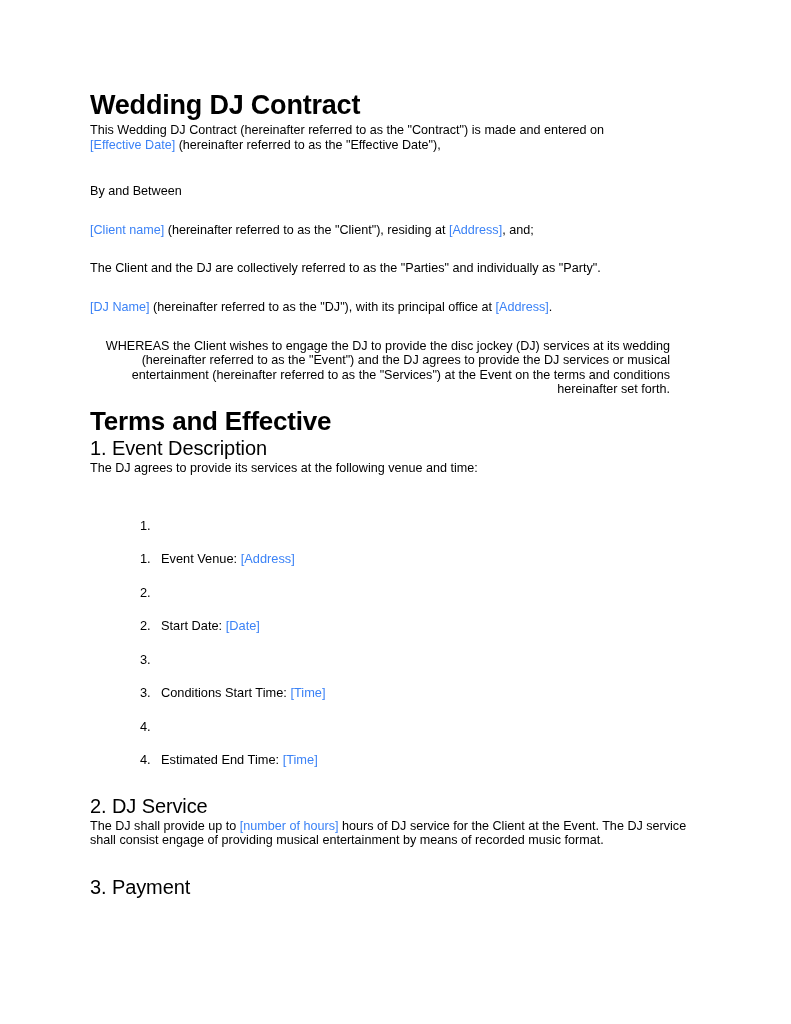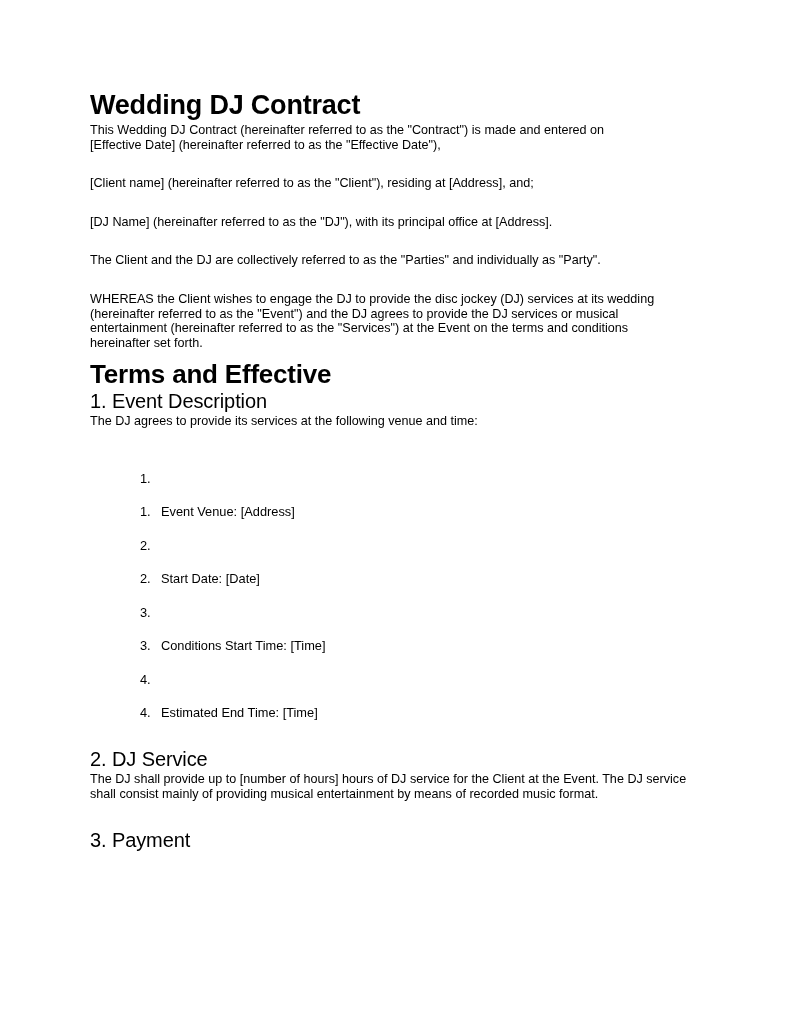"[Effective Date]" .ph { color: #000000 -> #3b82f6 }
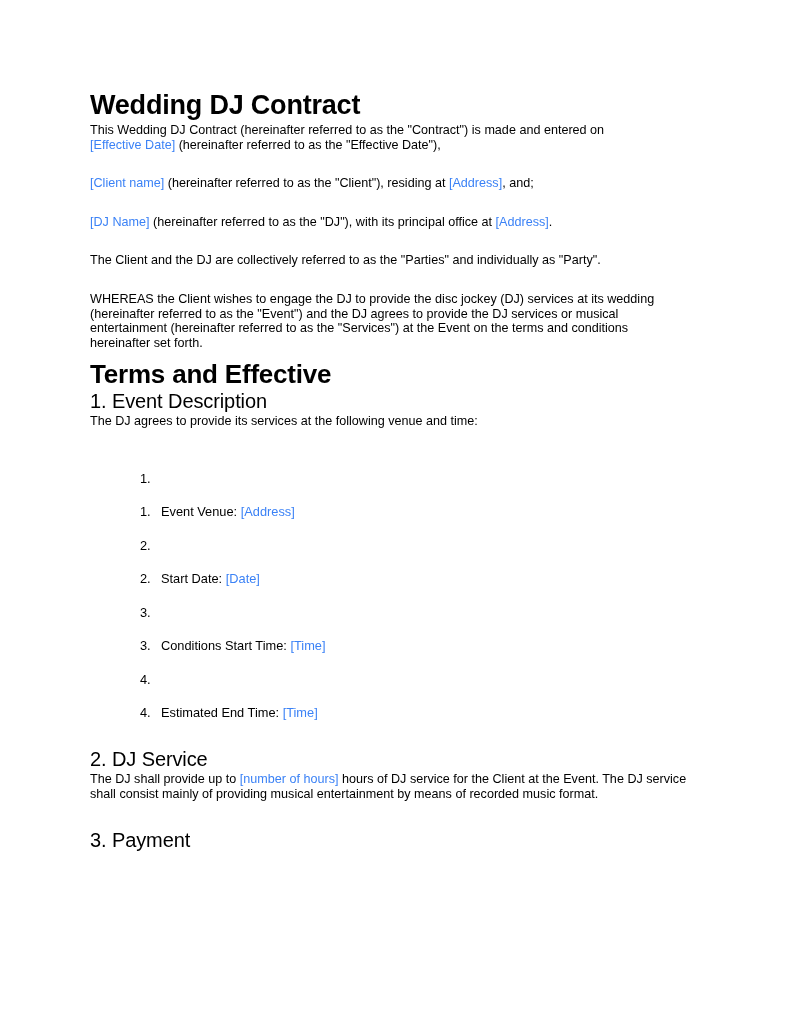"By and Between" p.para { html: none -> <p>By and Between</p> }
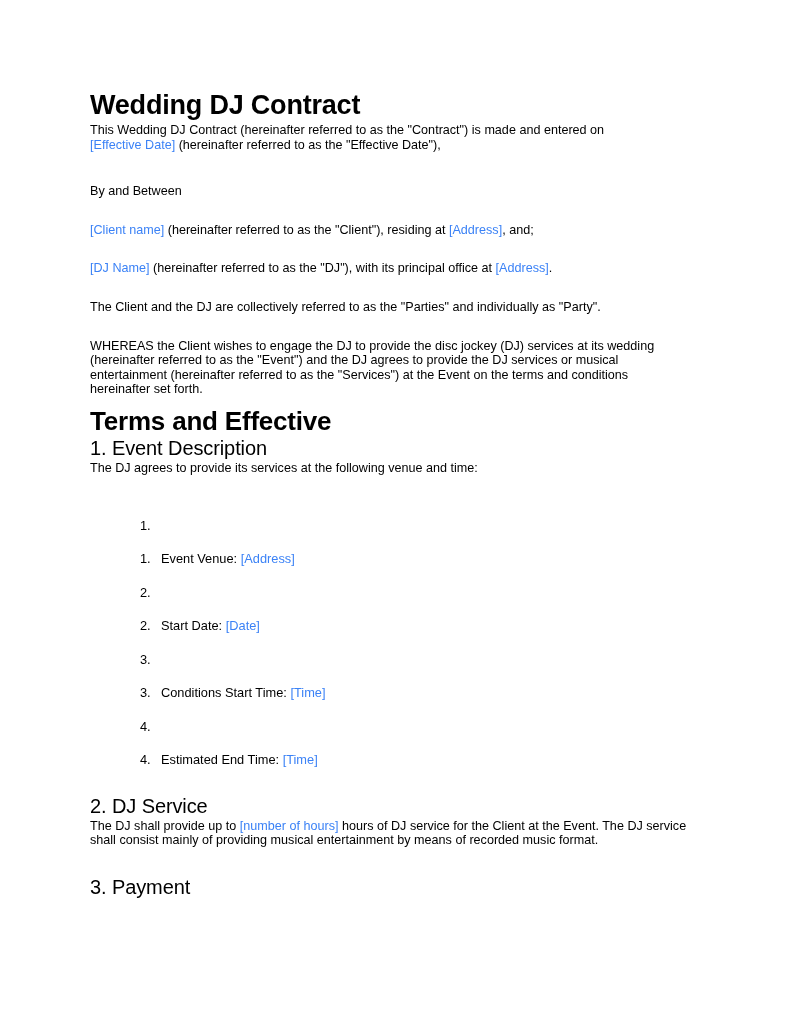"[DJ Name] (hereinafter referred to" p.para { order: before "The Client and the DJ" -> after "The Client and the DJ" }
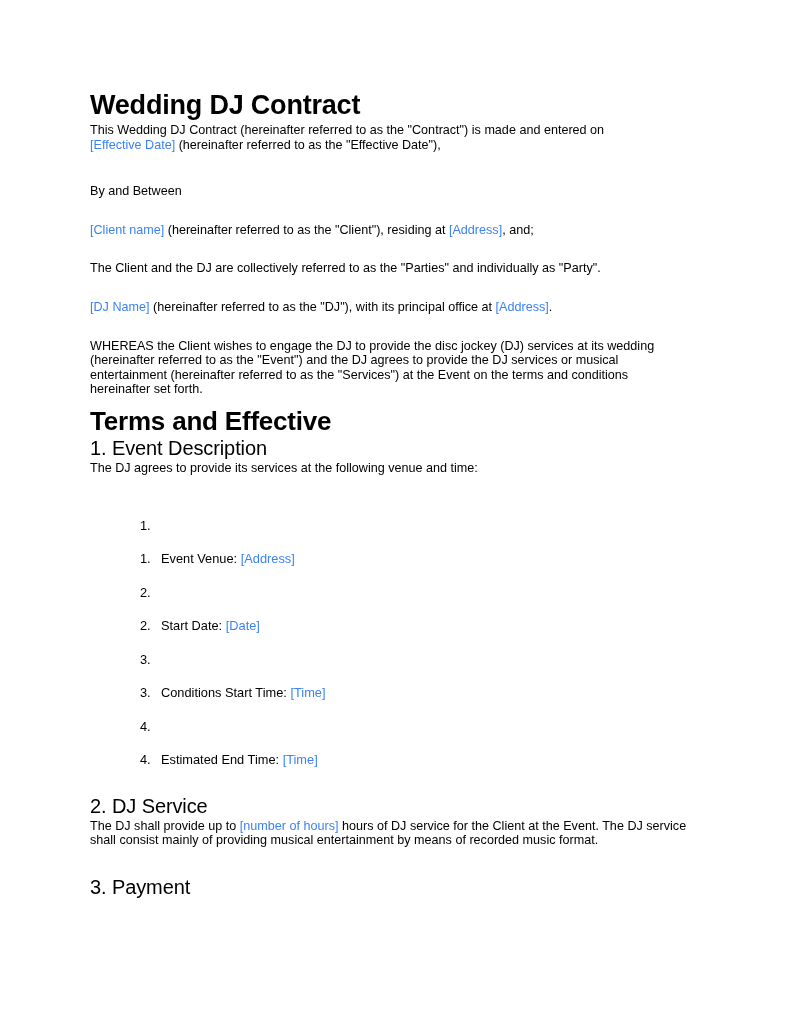"WHEREAS the Client wishes to" .measure-whereas { text-align: none -> right }
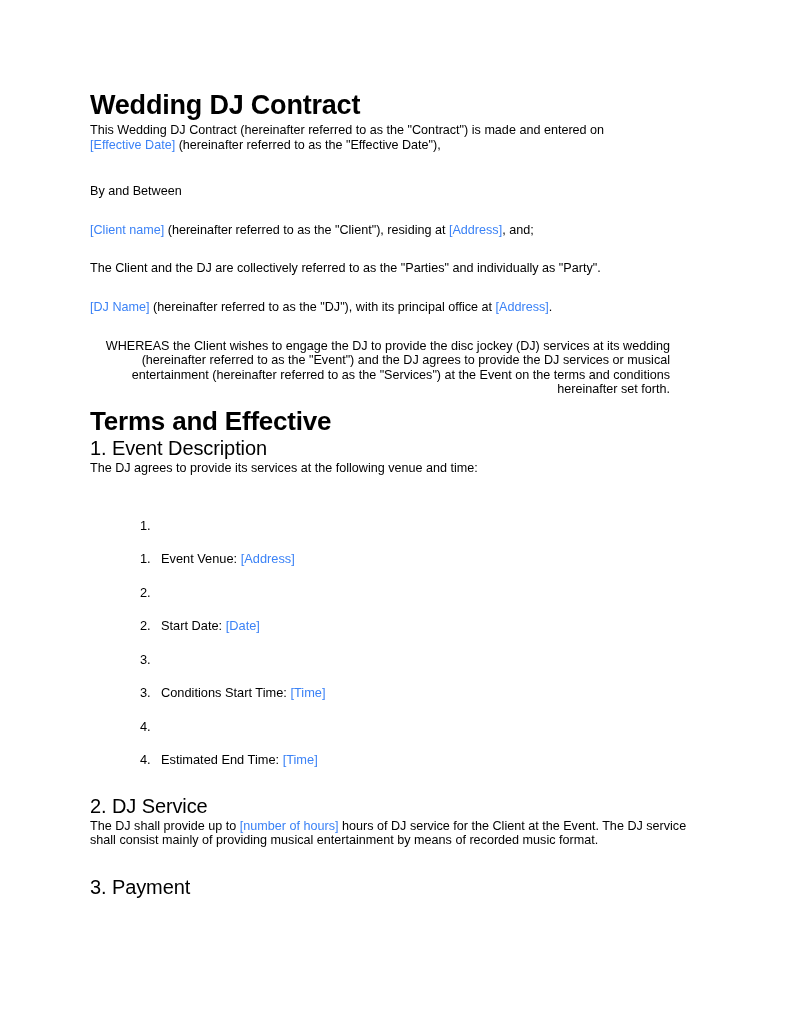"hours of DJ service for" span { text: mainly -> engage }
